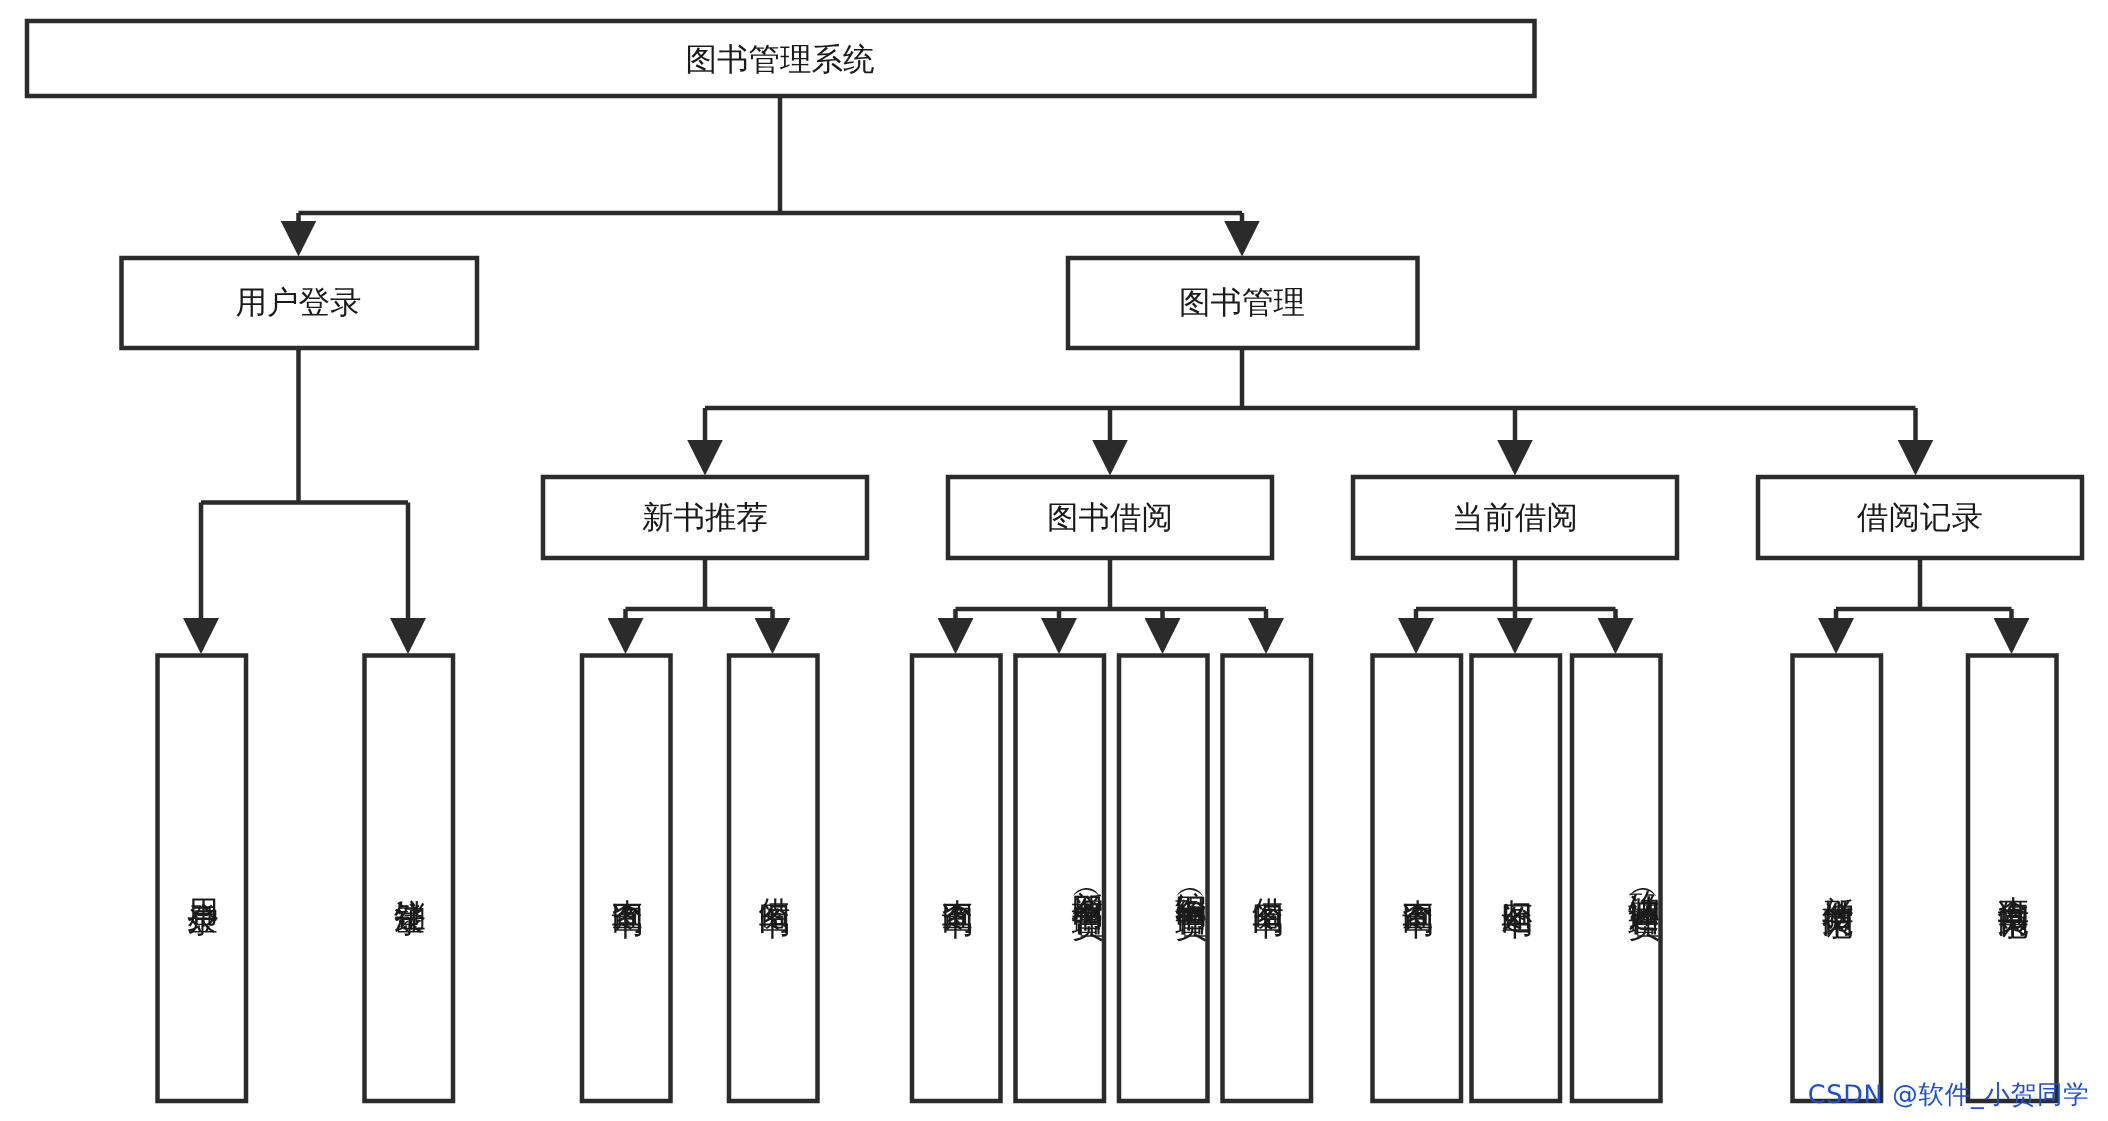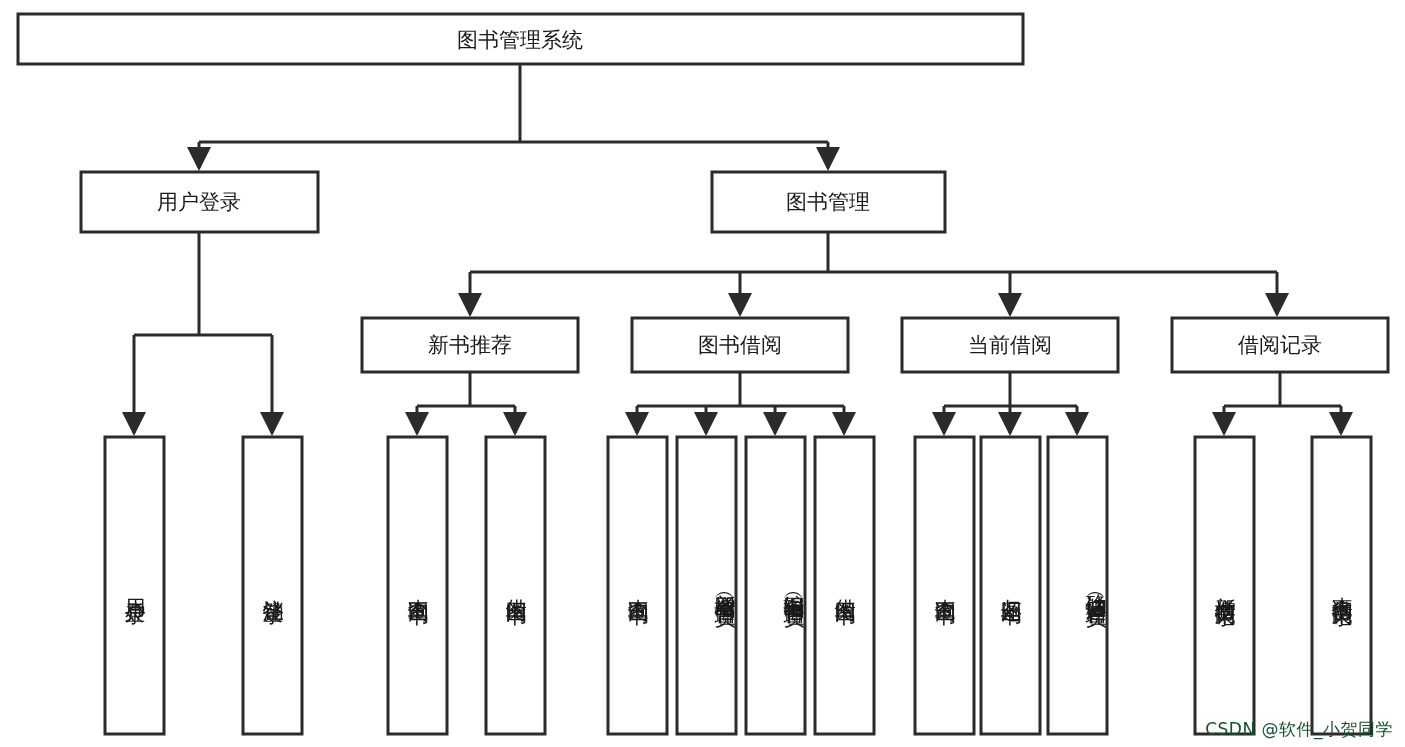"CSDN @软件_小贺同学" .watermark { color: #14532d -> #1d4ed8 }
